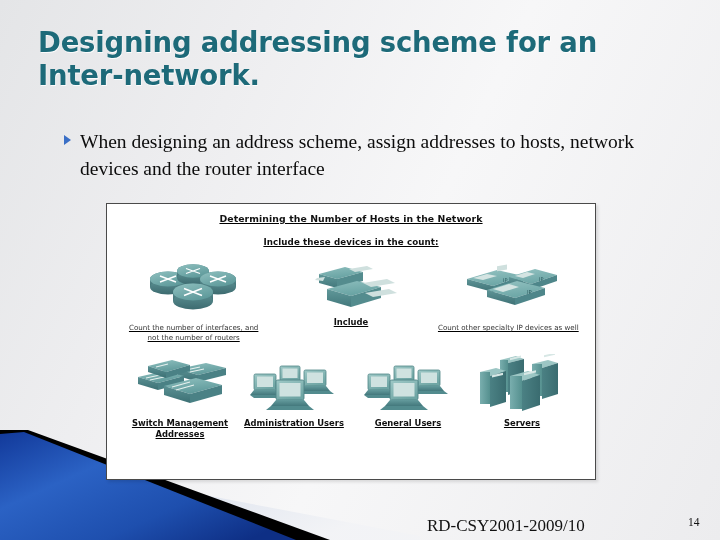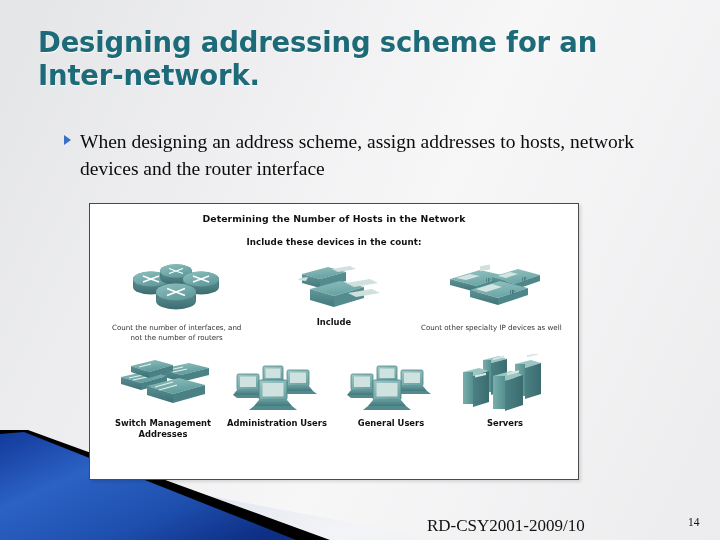"Determining the Number of Hosts" .panel { left: 89px -> 106px; text-decoration: none -> underline }
